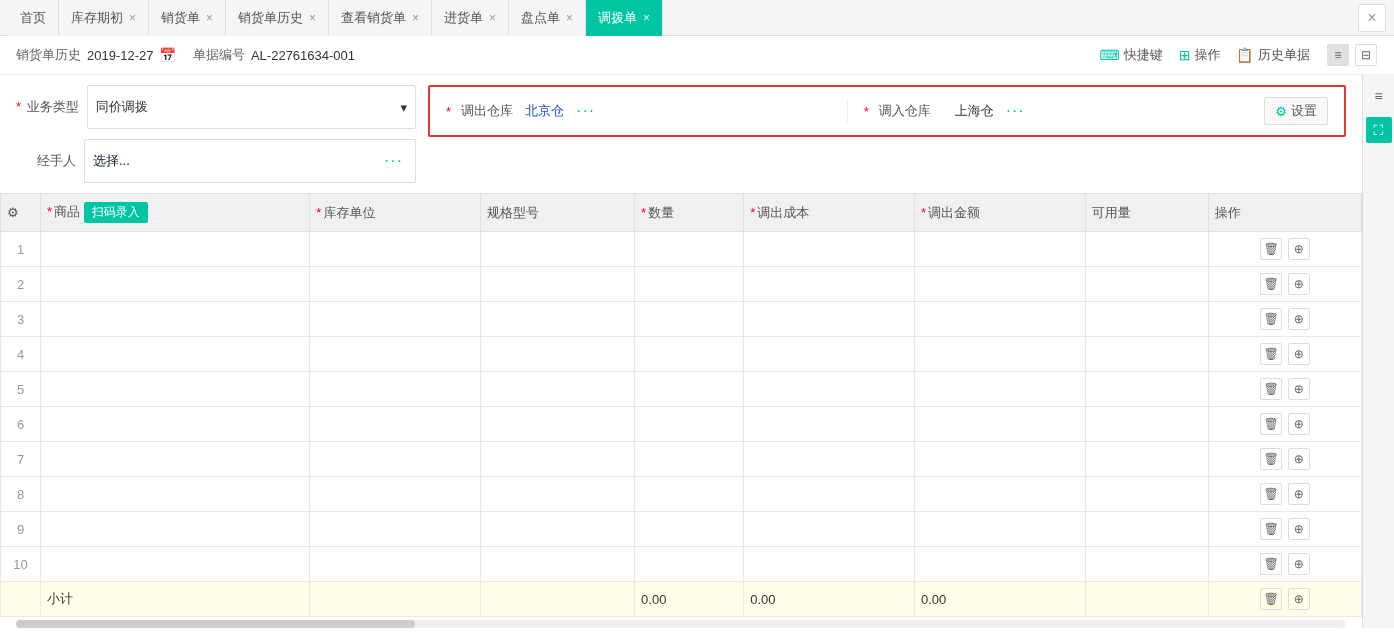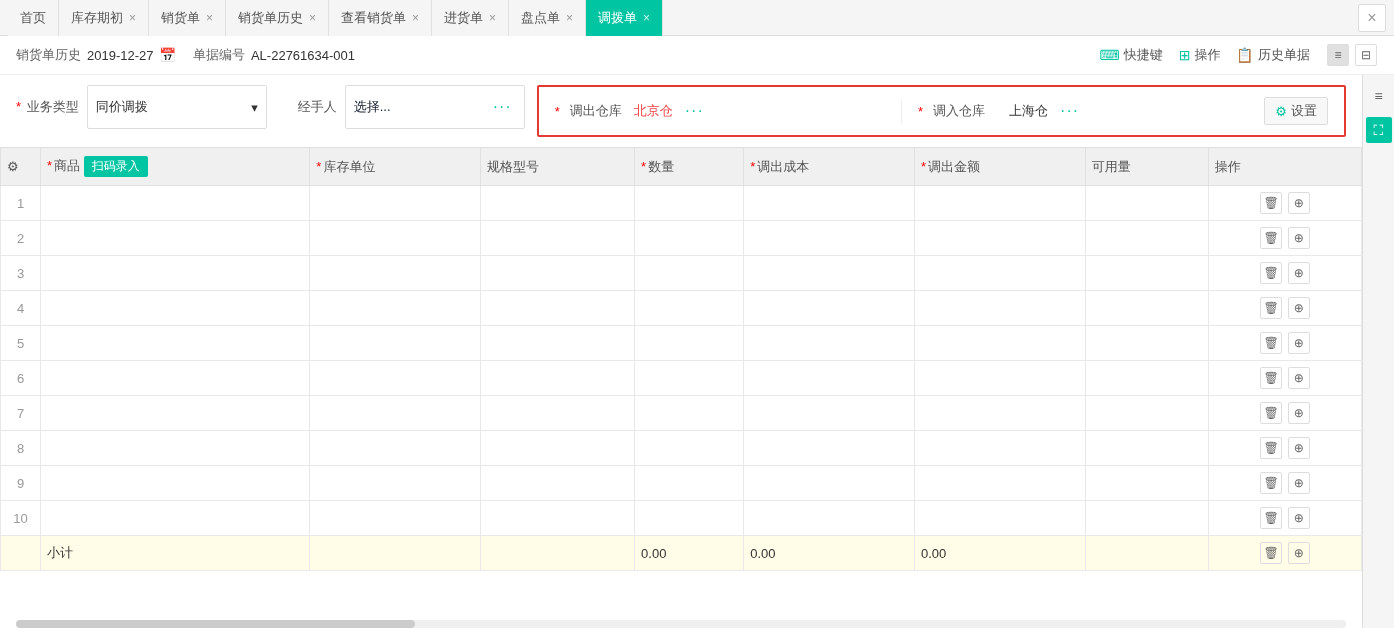"* 业务类型" .form-left { flex-direction: row -> column }
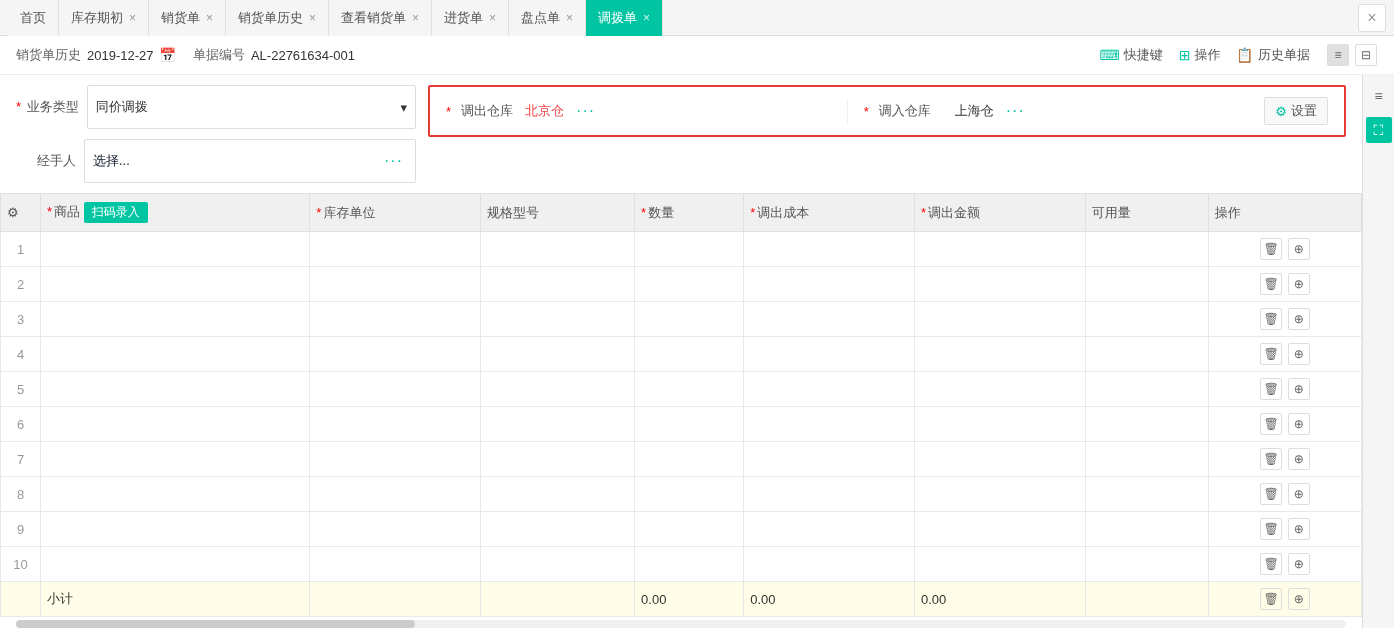"北京仓" span { color: #ef4444 -> #1d4ed8 }
